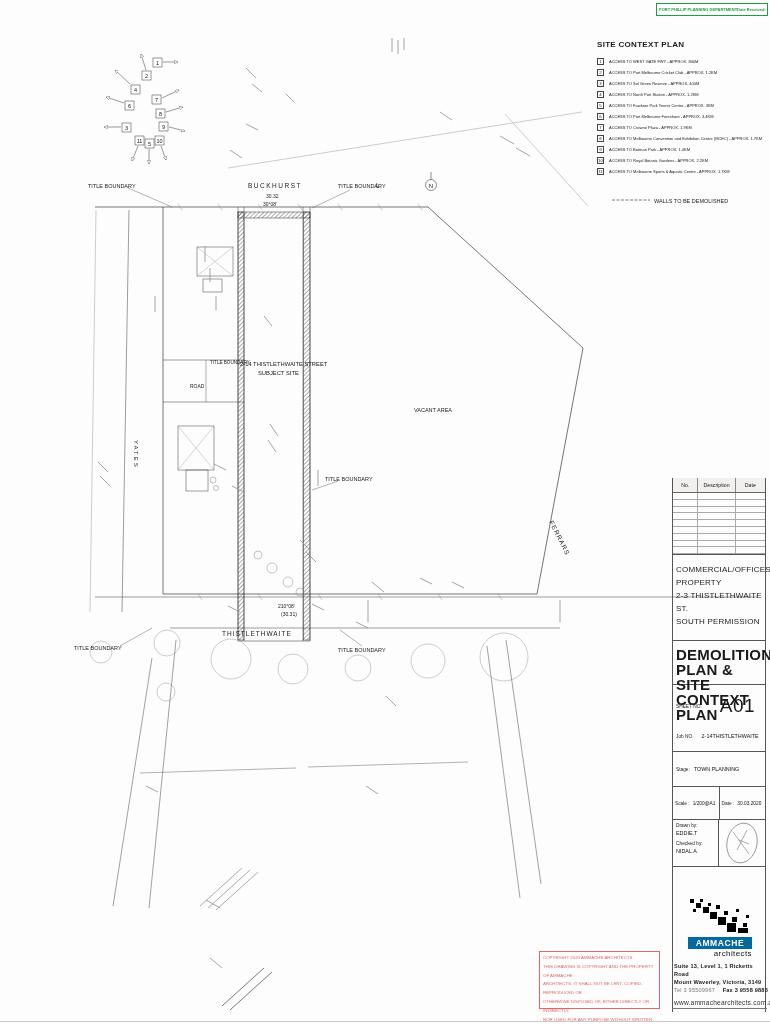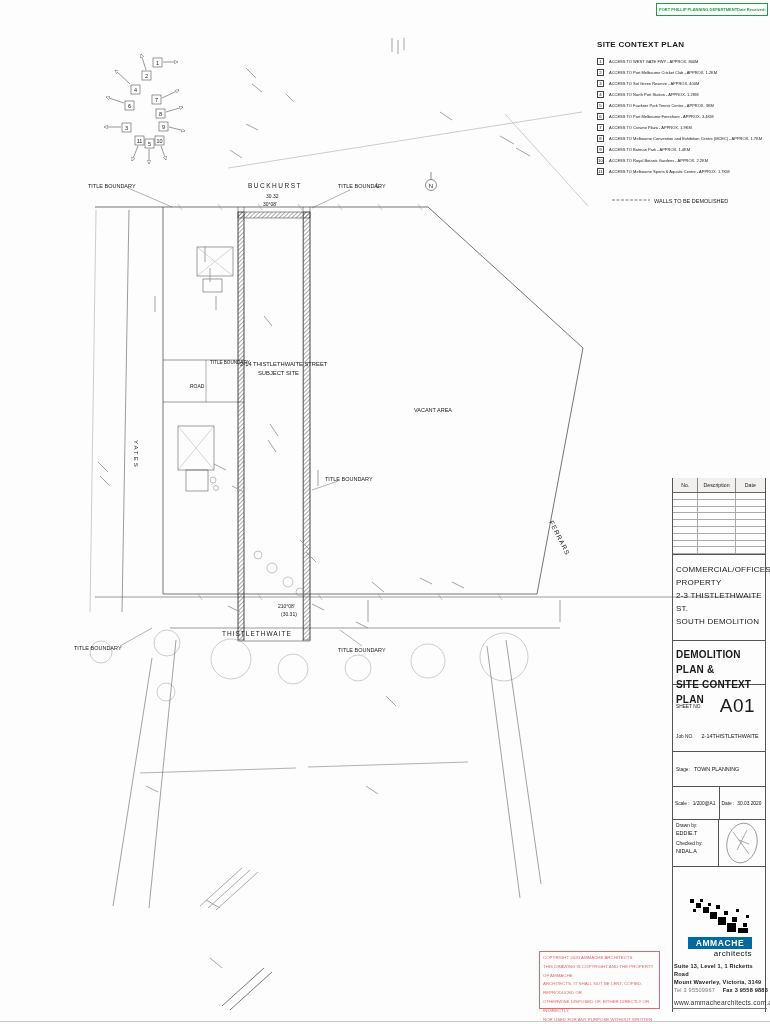"SOUTH DEMOLITION" div { text: DEMOLITION -> PERMISSION }
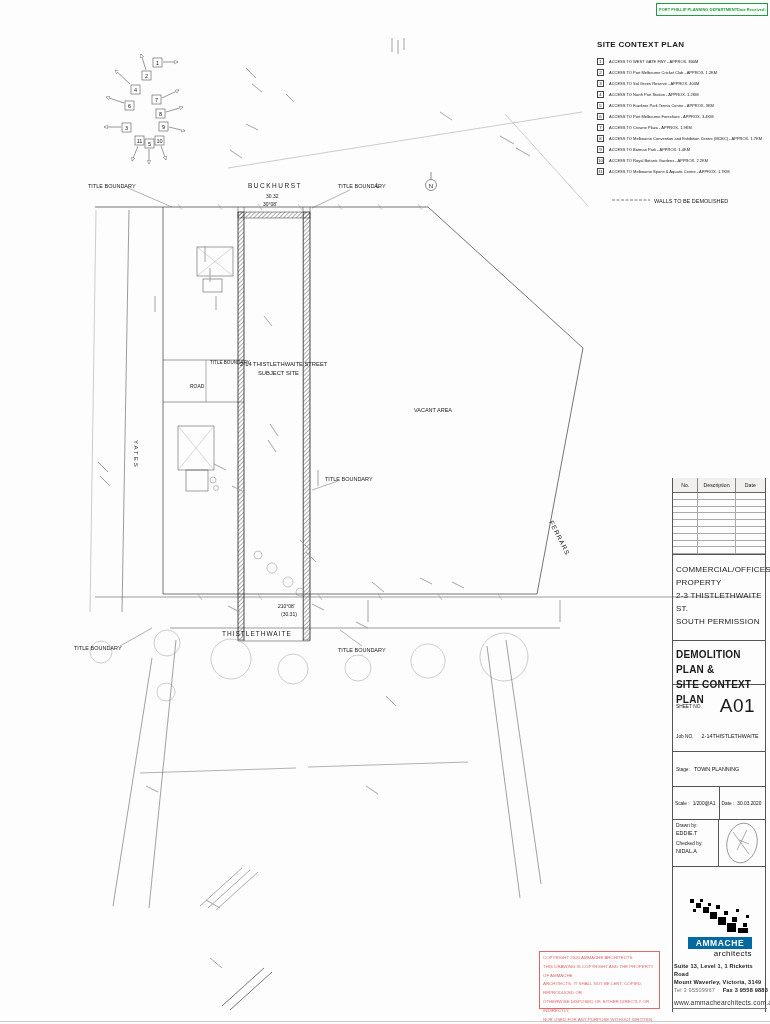"DEMOLITION PLAN &" .dwg-title { font-size: 10px -> 15px }
